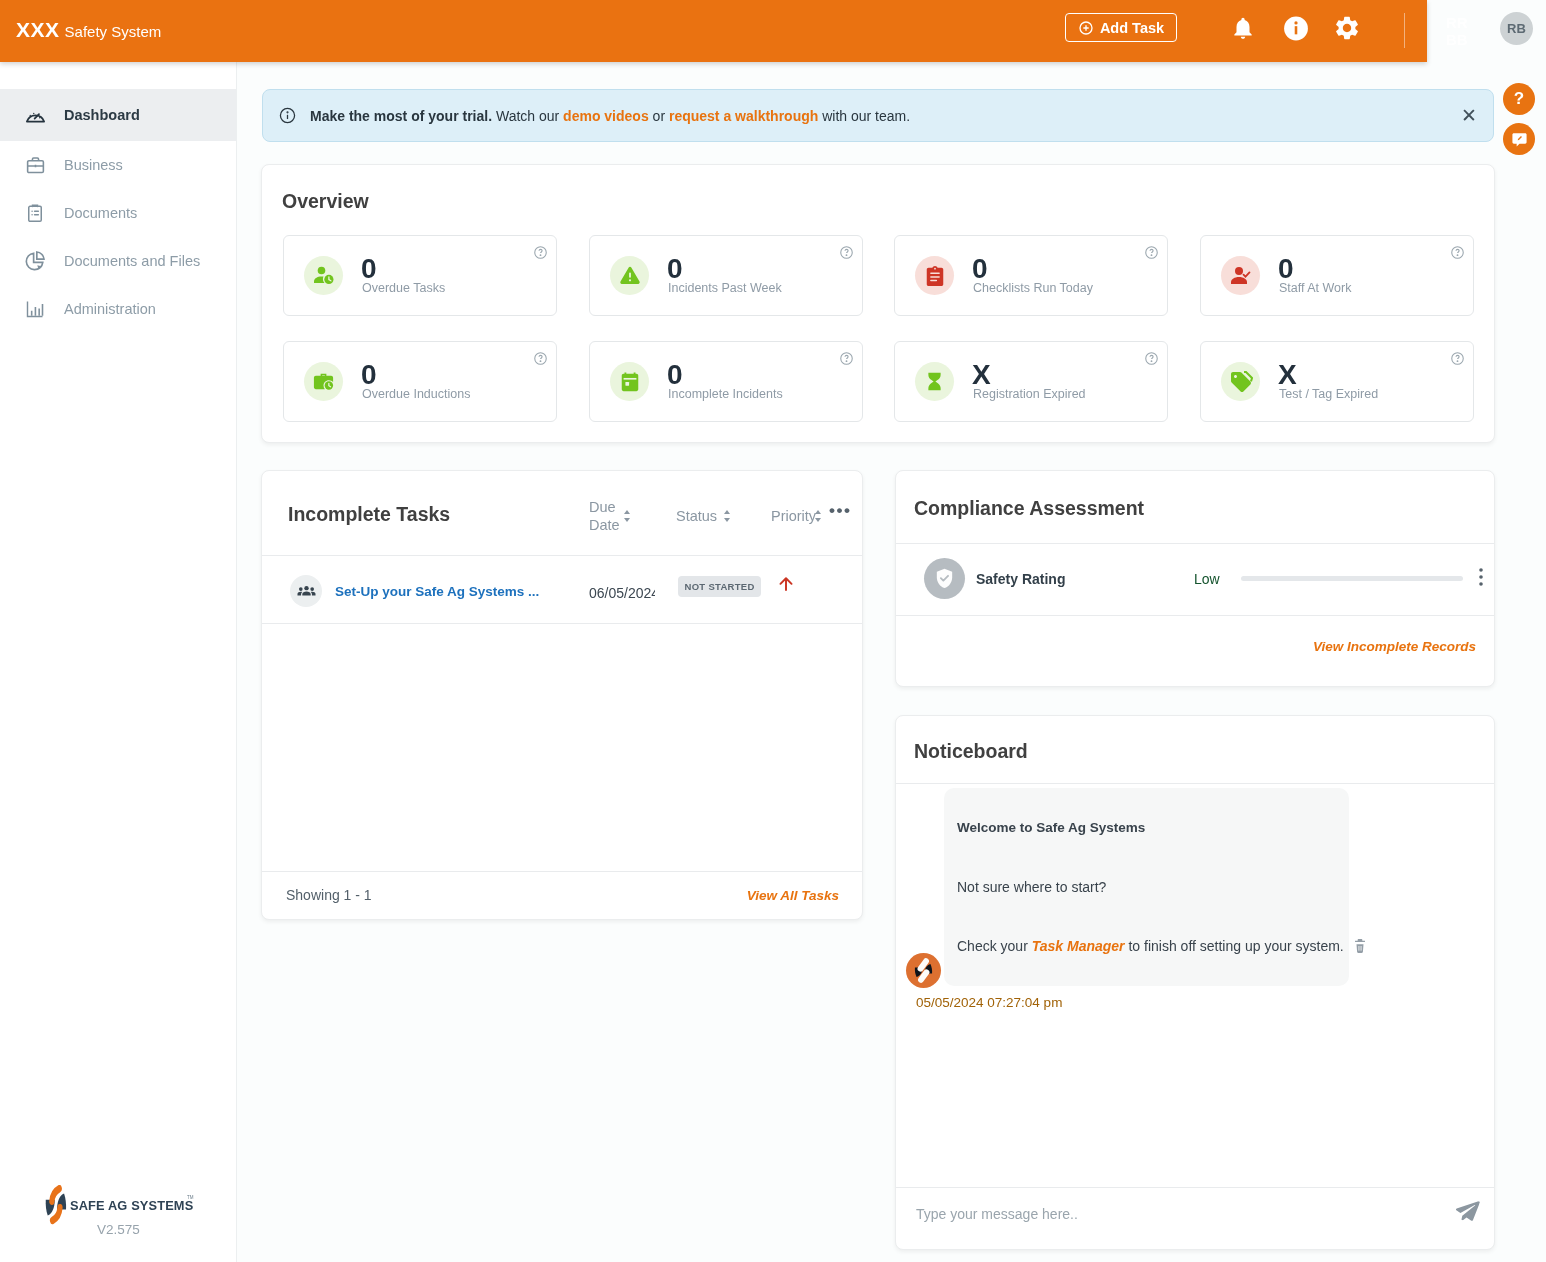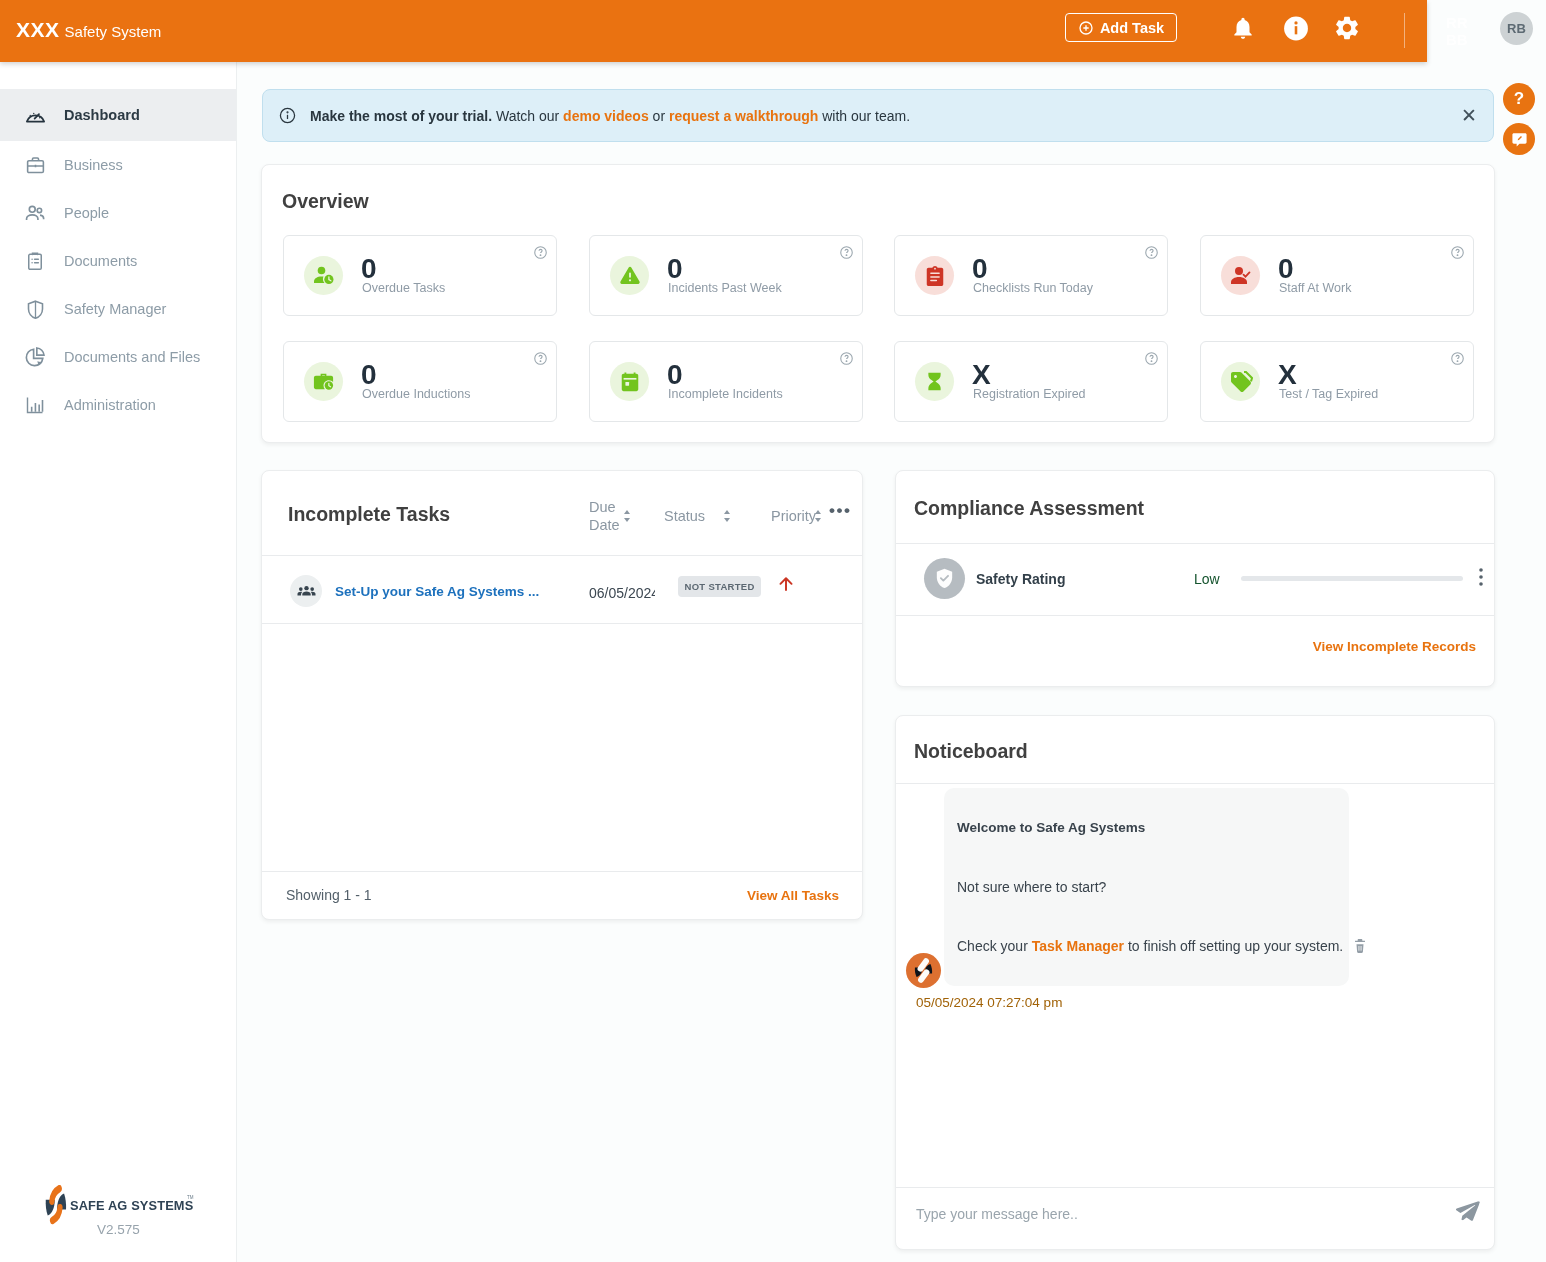"People" div.navitem { html: <div> <span> <svg> <circle></circle> <path></path> <circle></circle> <path></path> </svg> </span> <span>People</span> </div> -> none }
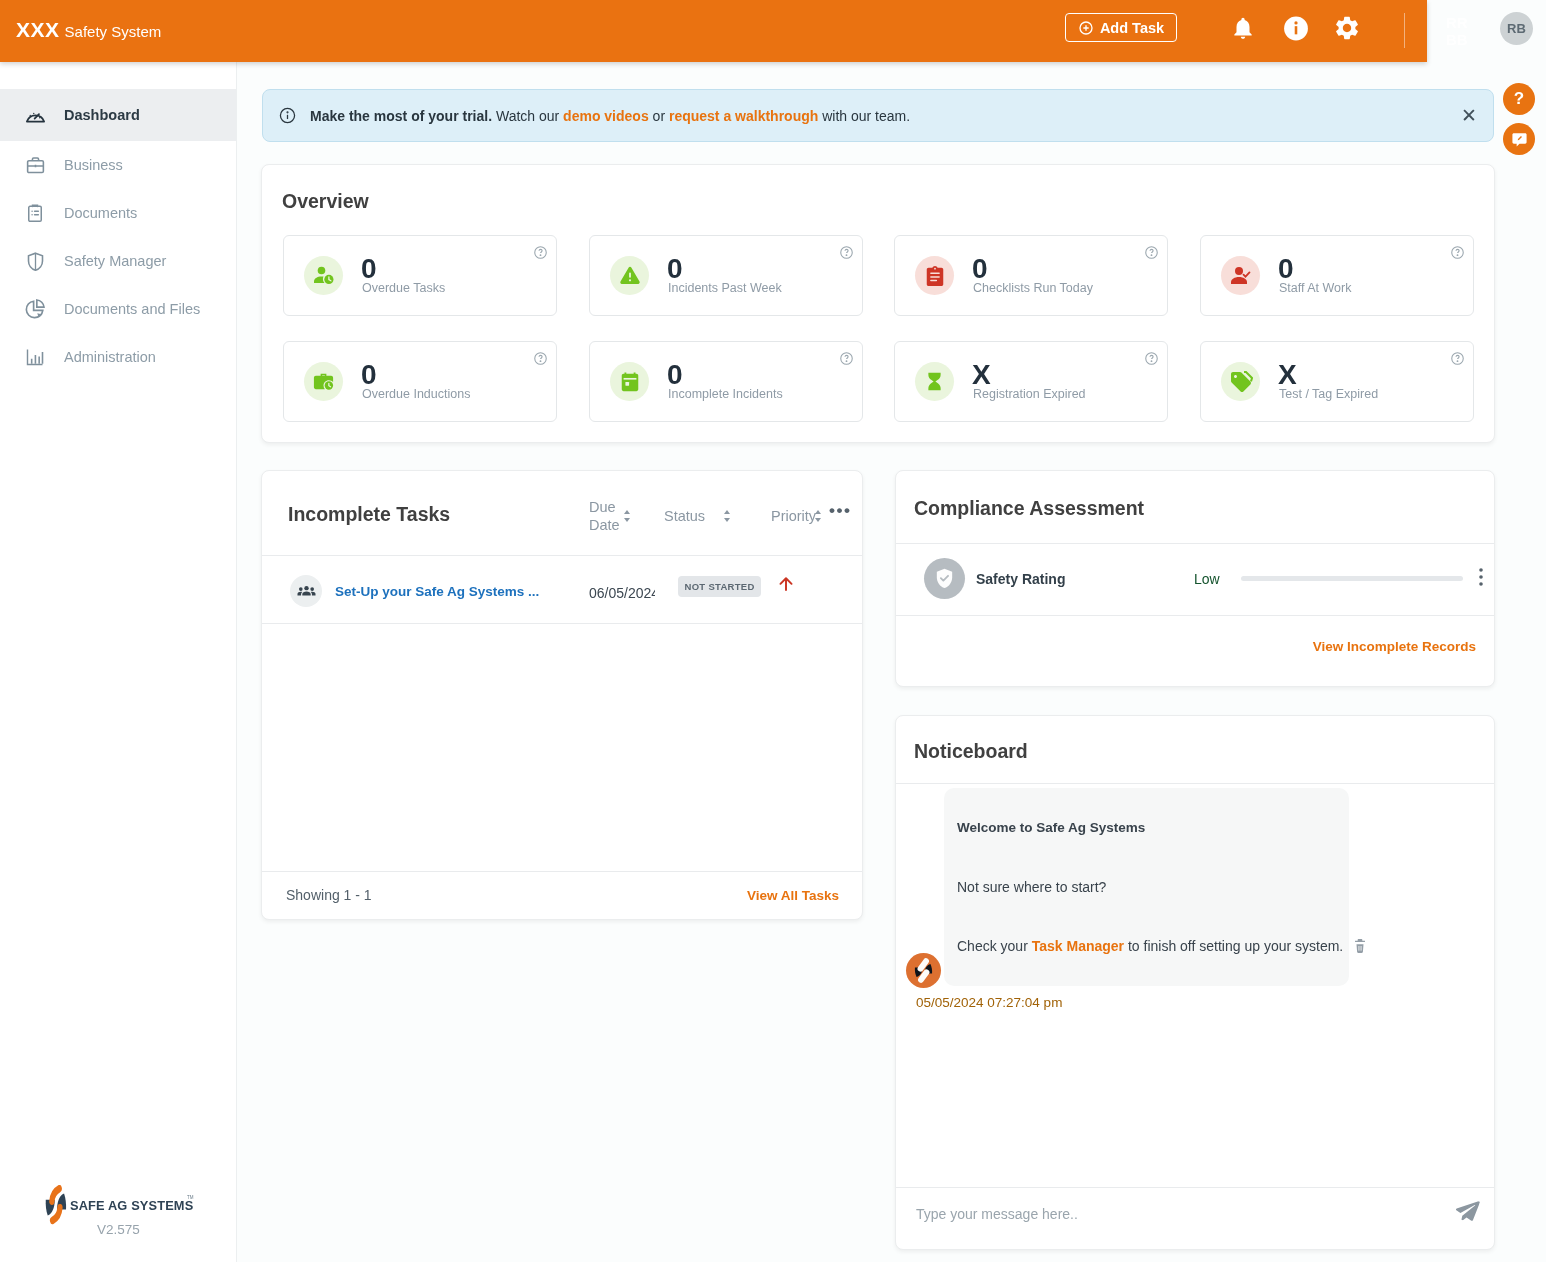"Safety Manager" div.navitem { html: <div> <span> <svg> <path></path> <path></path> </svg> </span> <span>Safety Manager</span> </div> -> none }
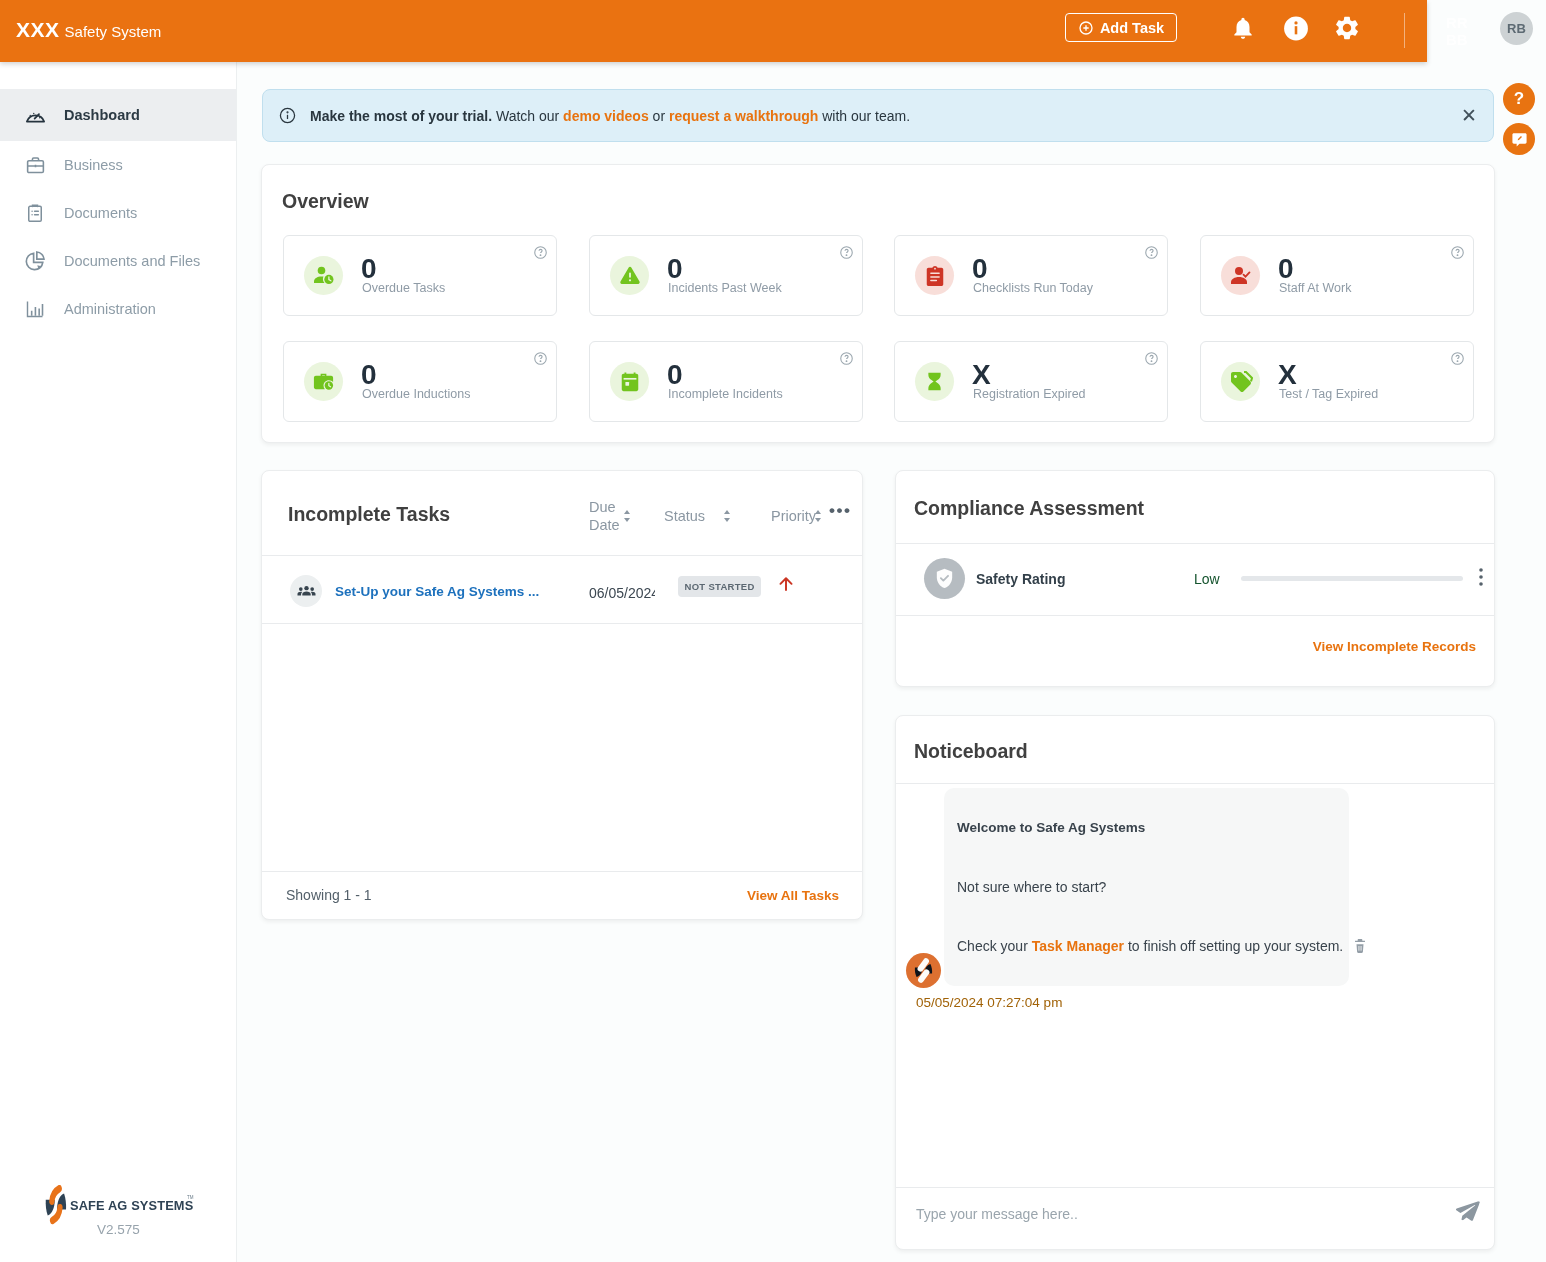"Status" div.colhead { left: 402px -> 414px }
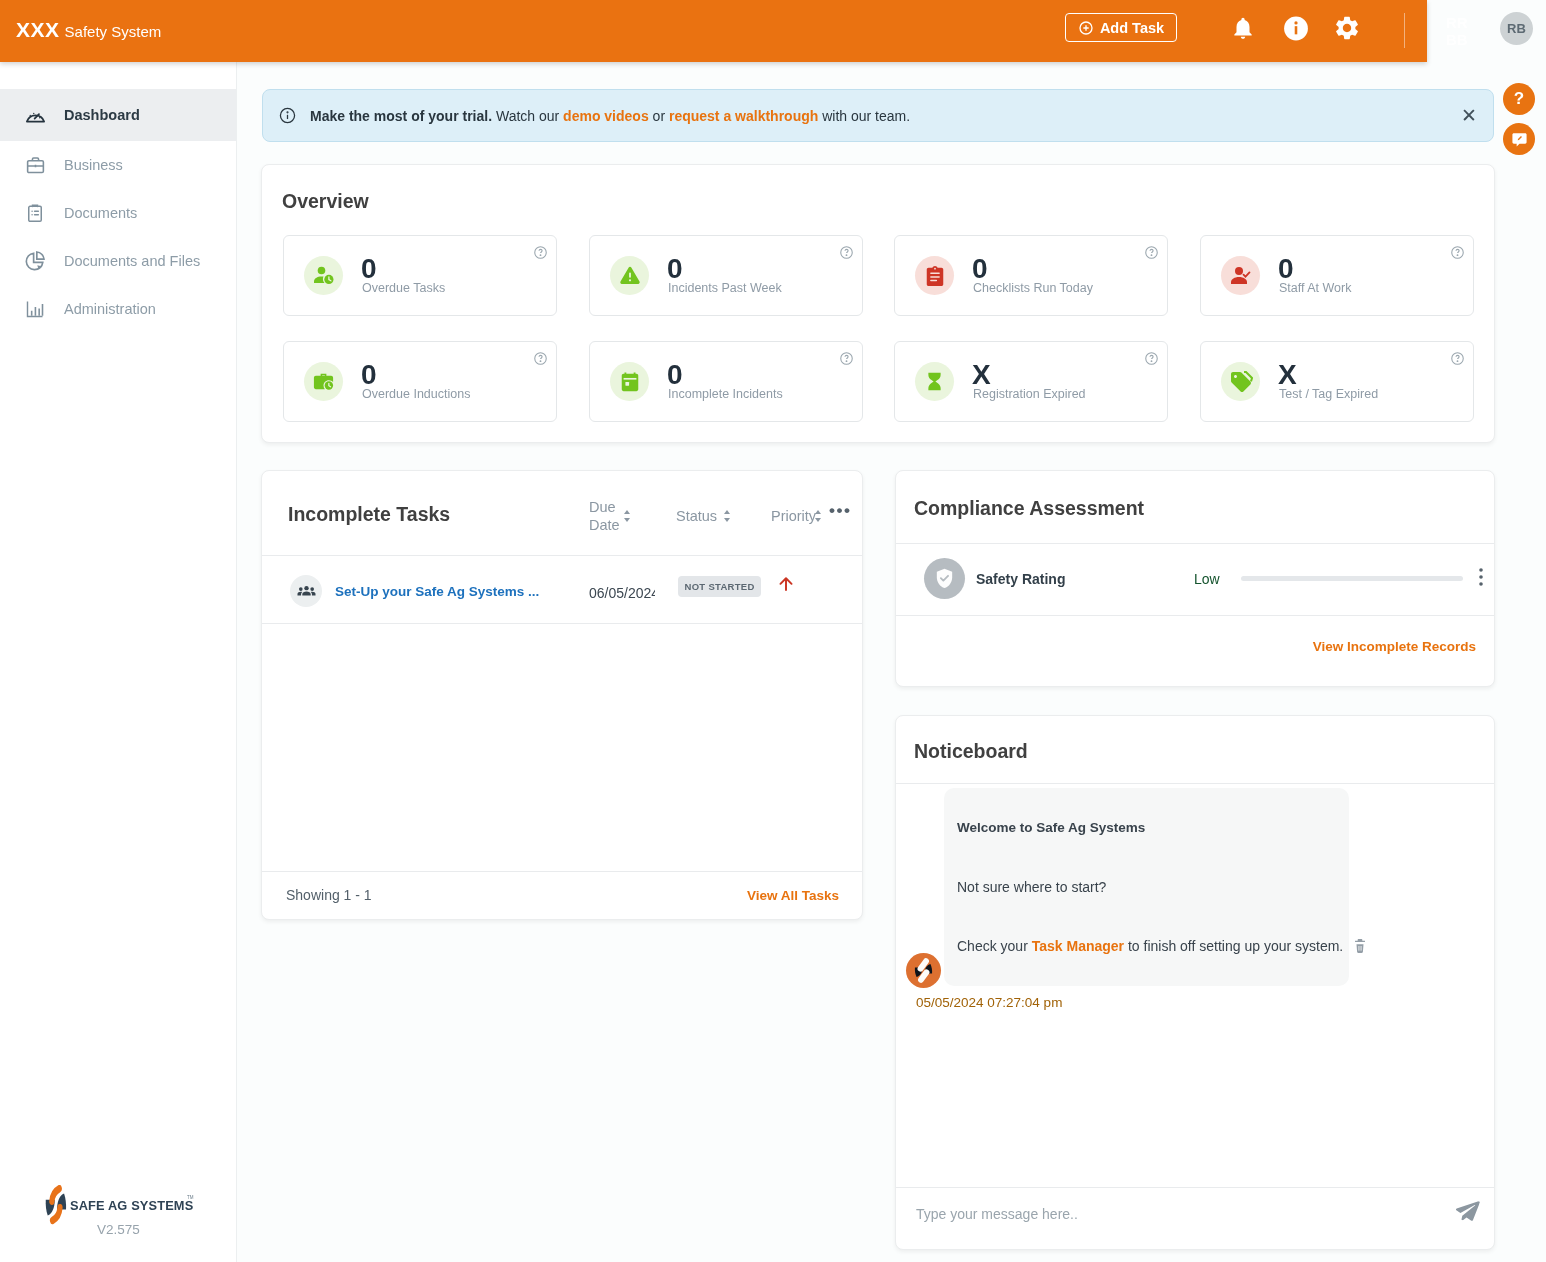"View Incomplete Records" .orangelink { font-style: none -> italic }
